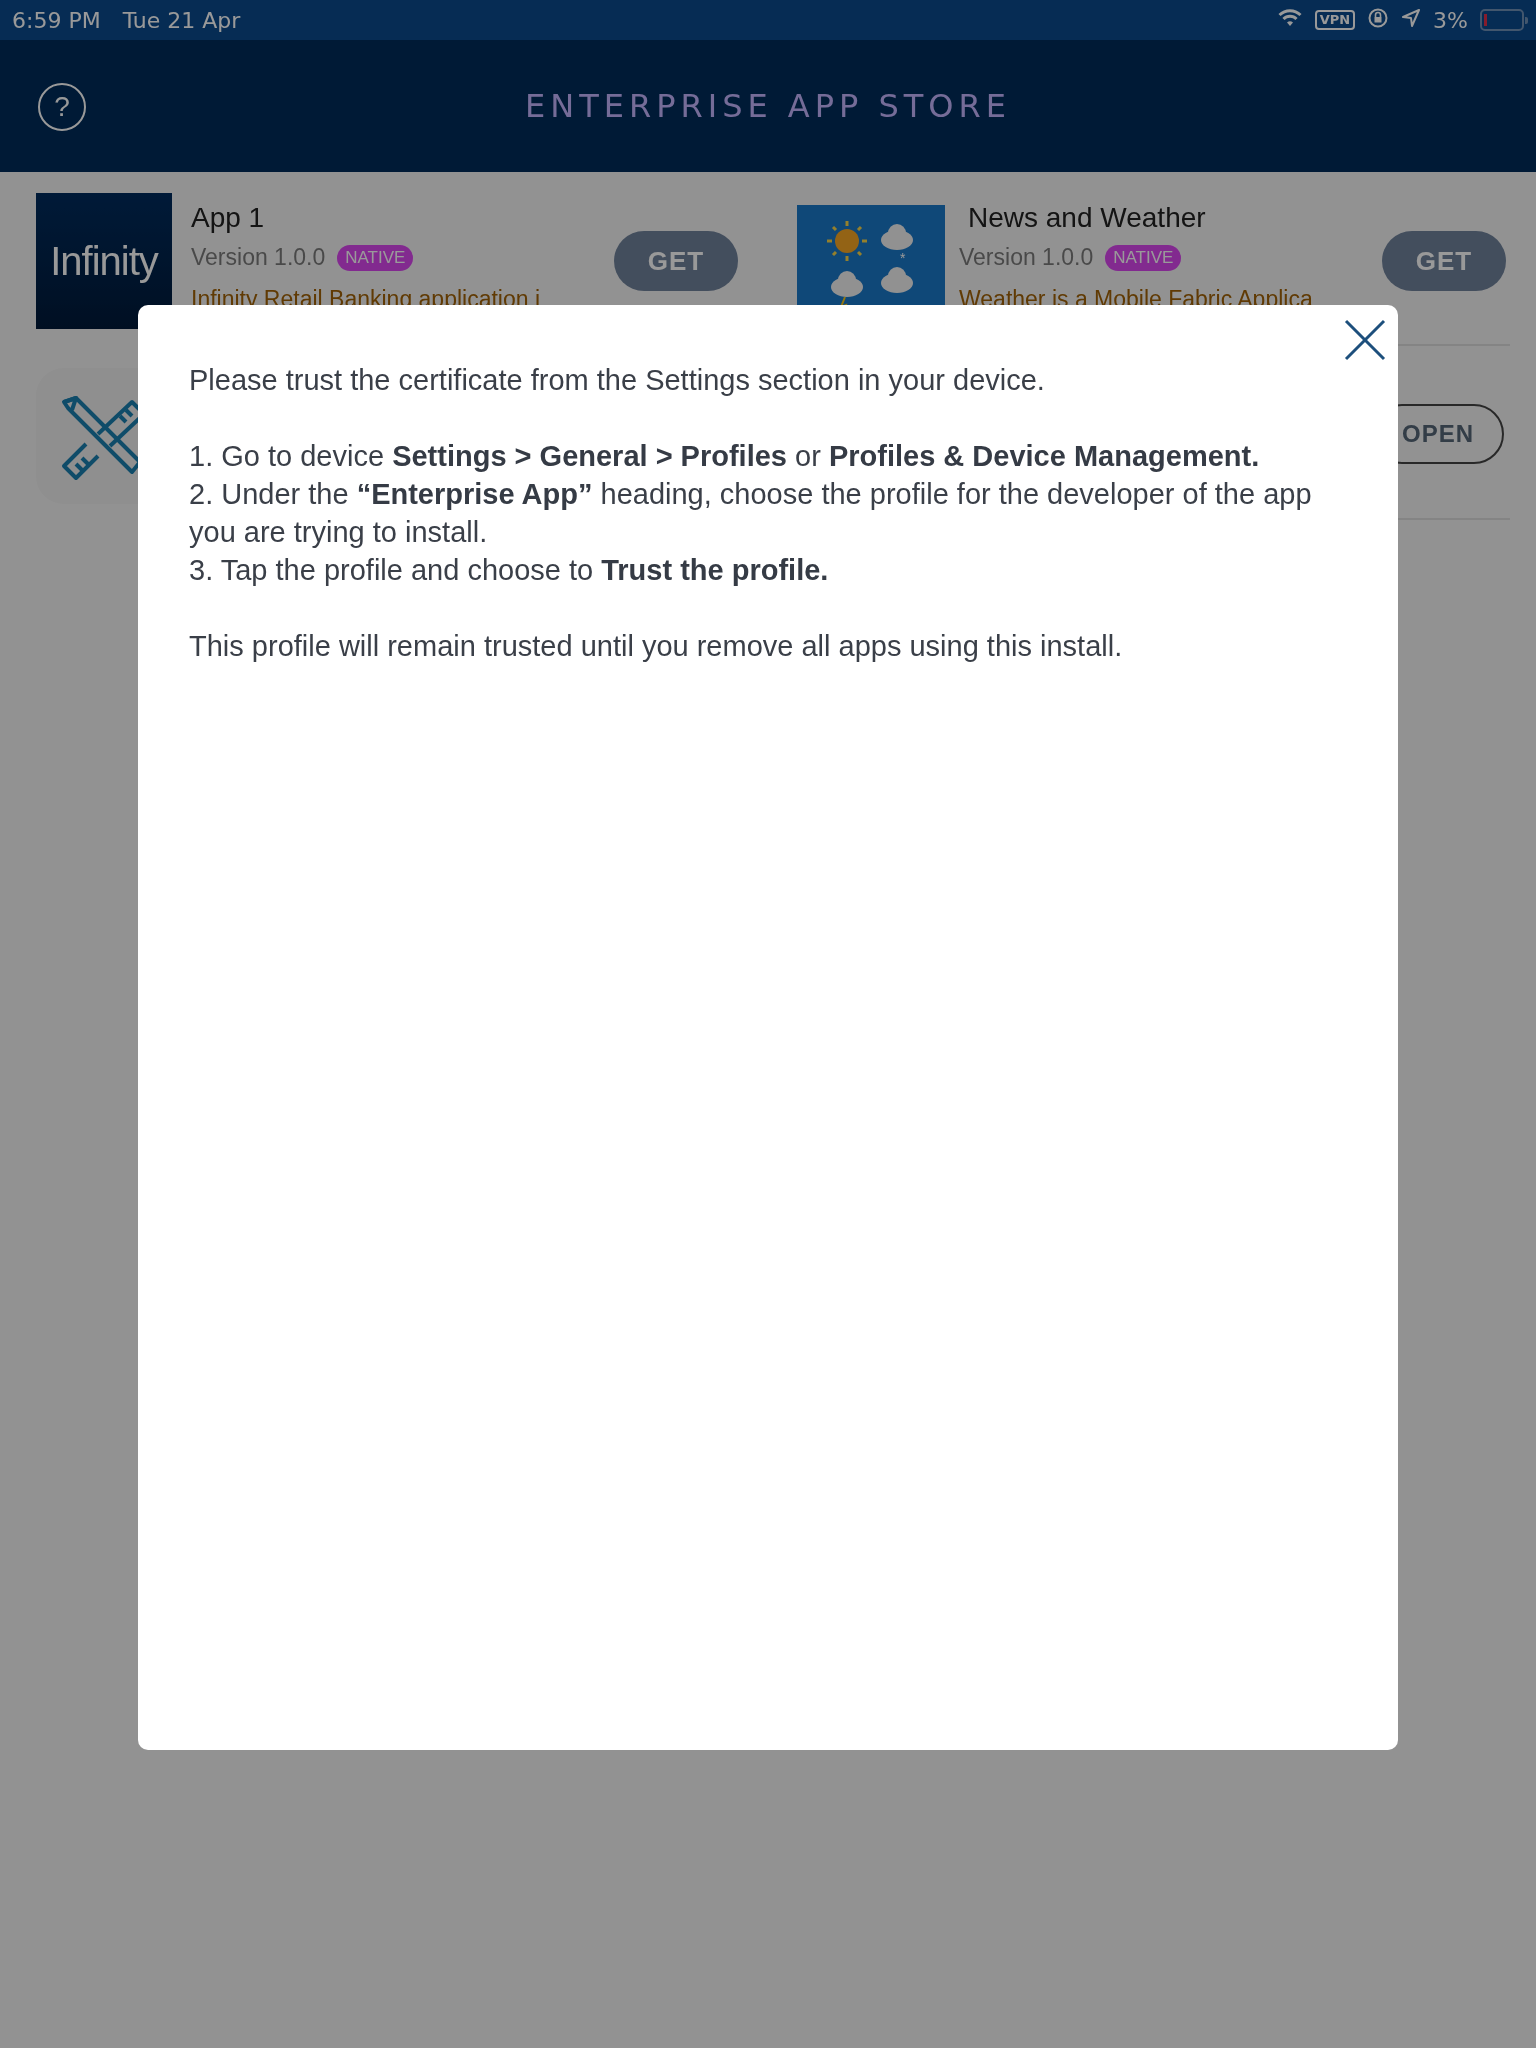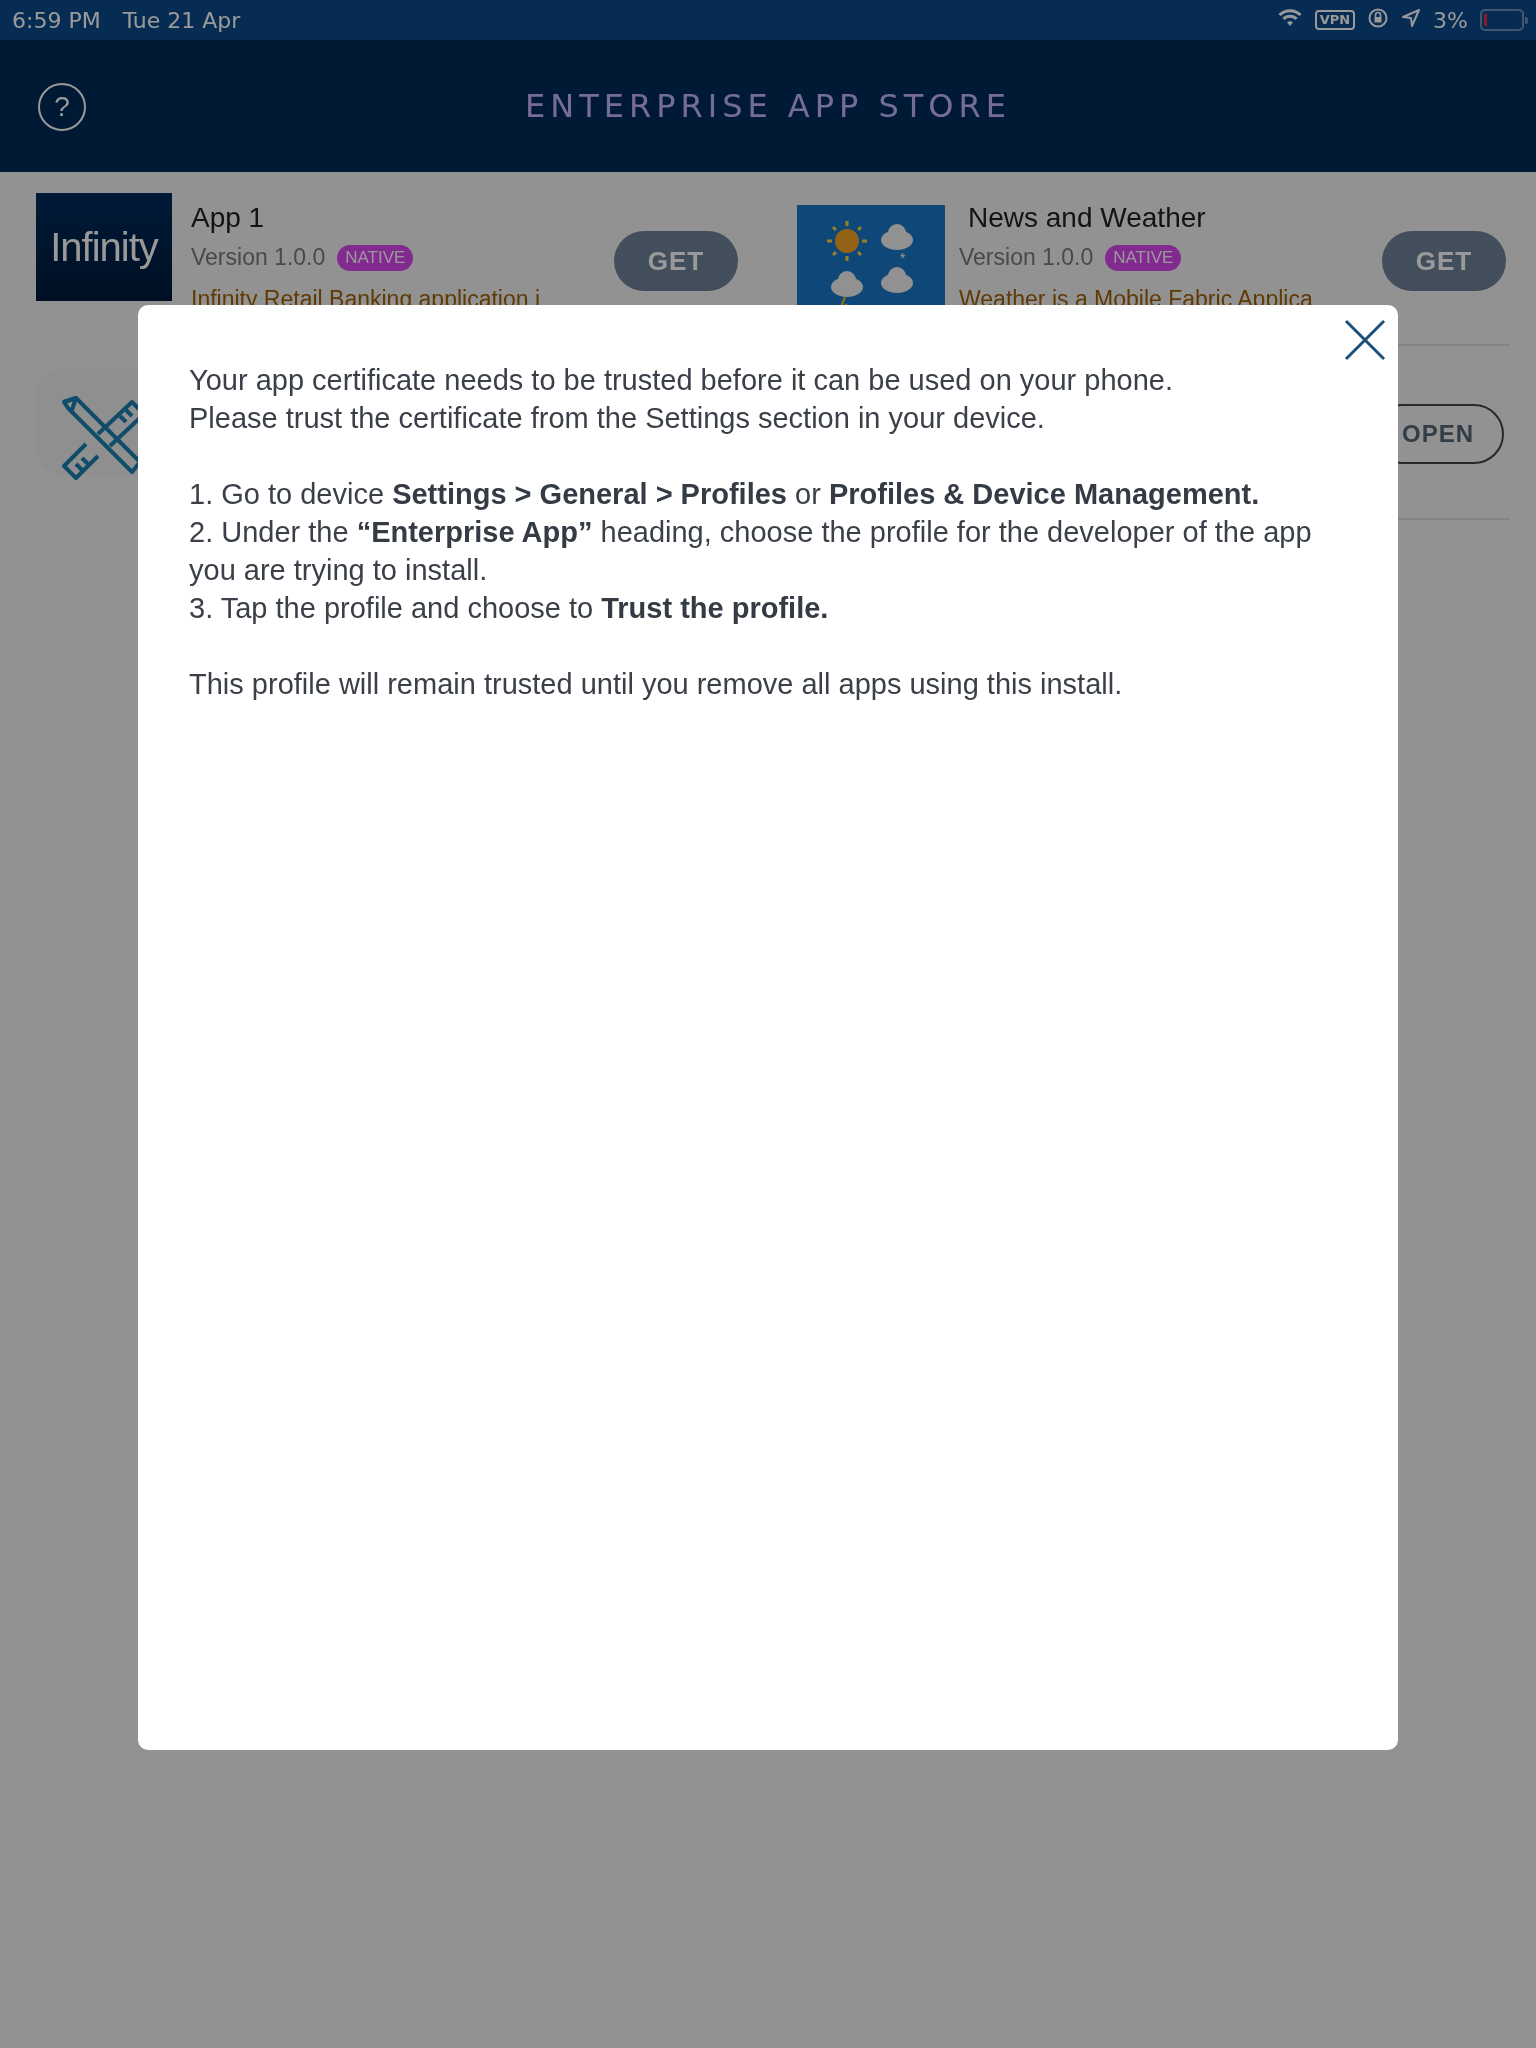"Infinity" .app-icon { height: 108px -> 136px }
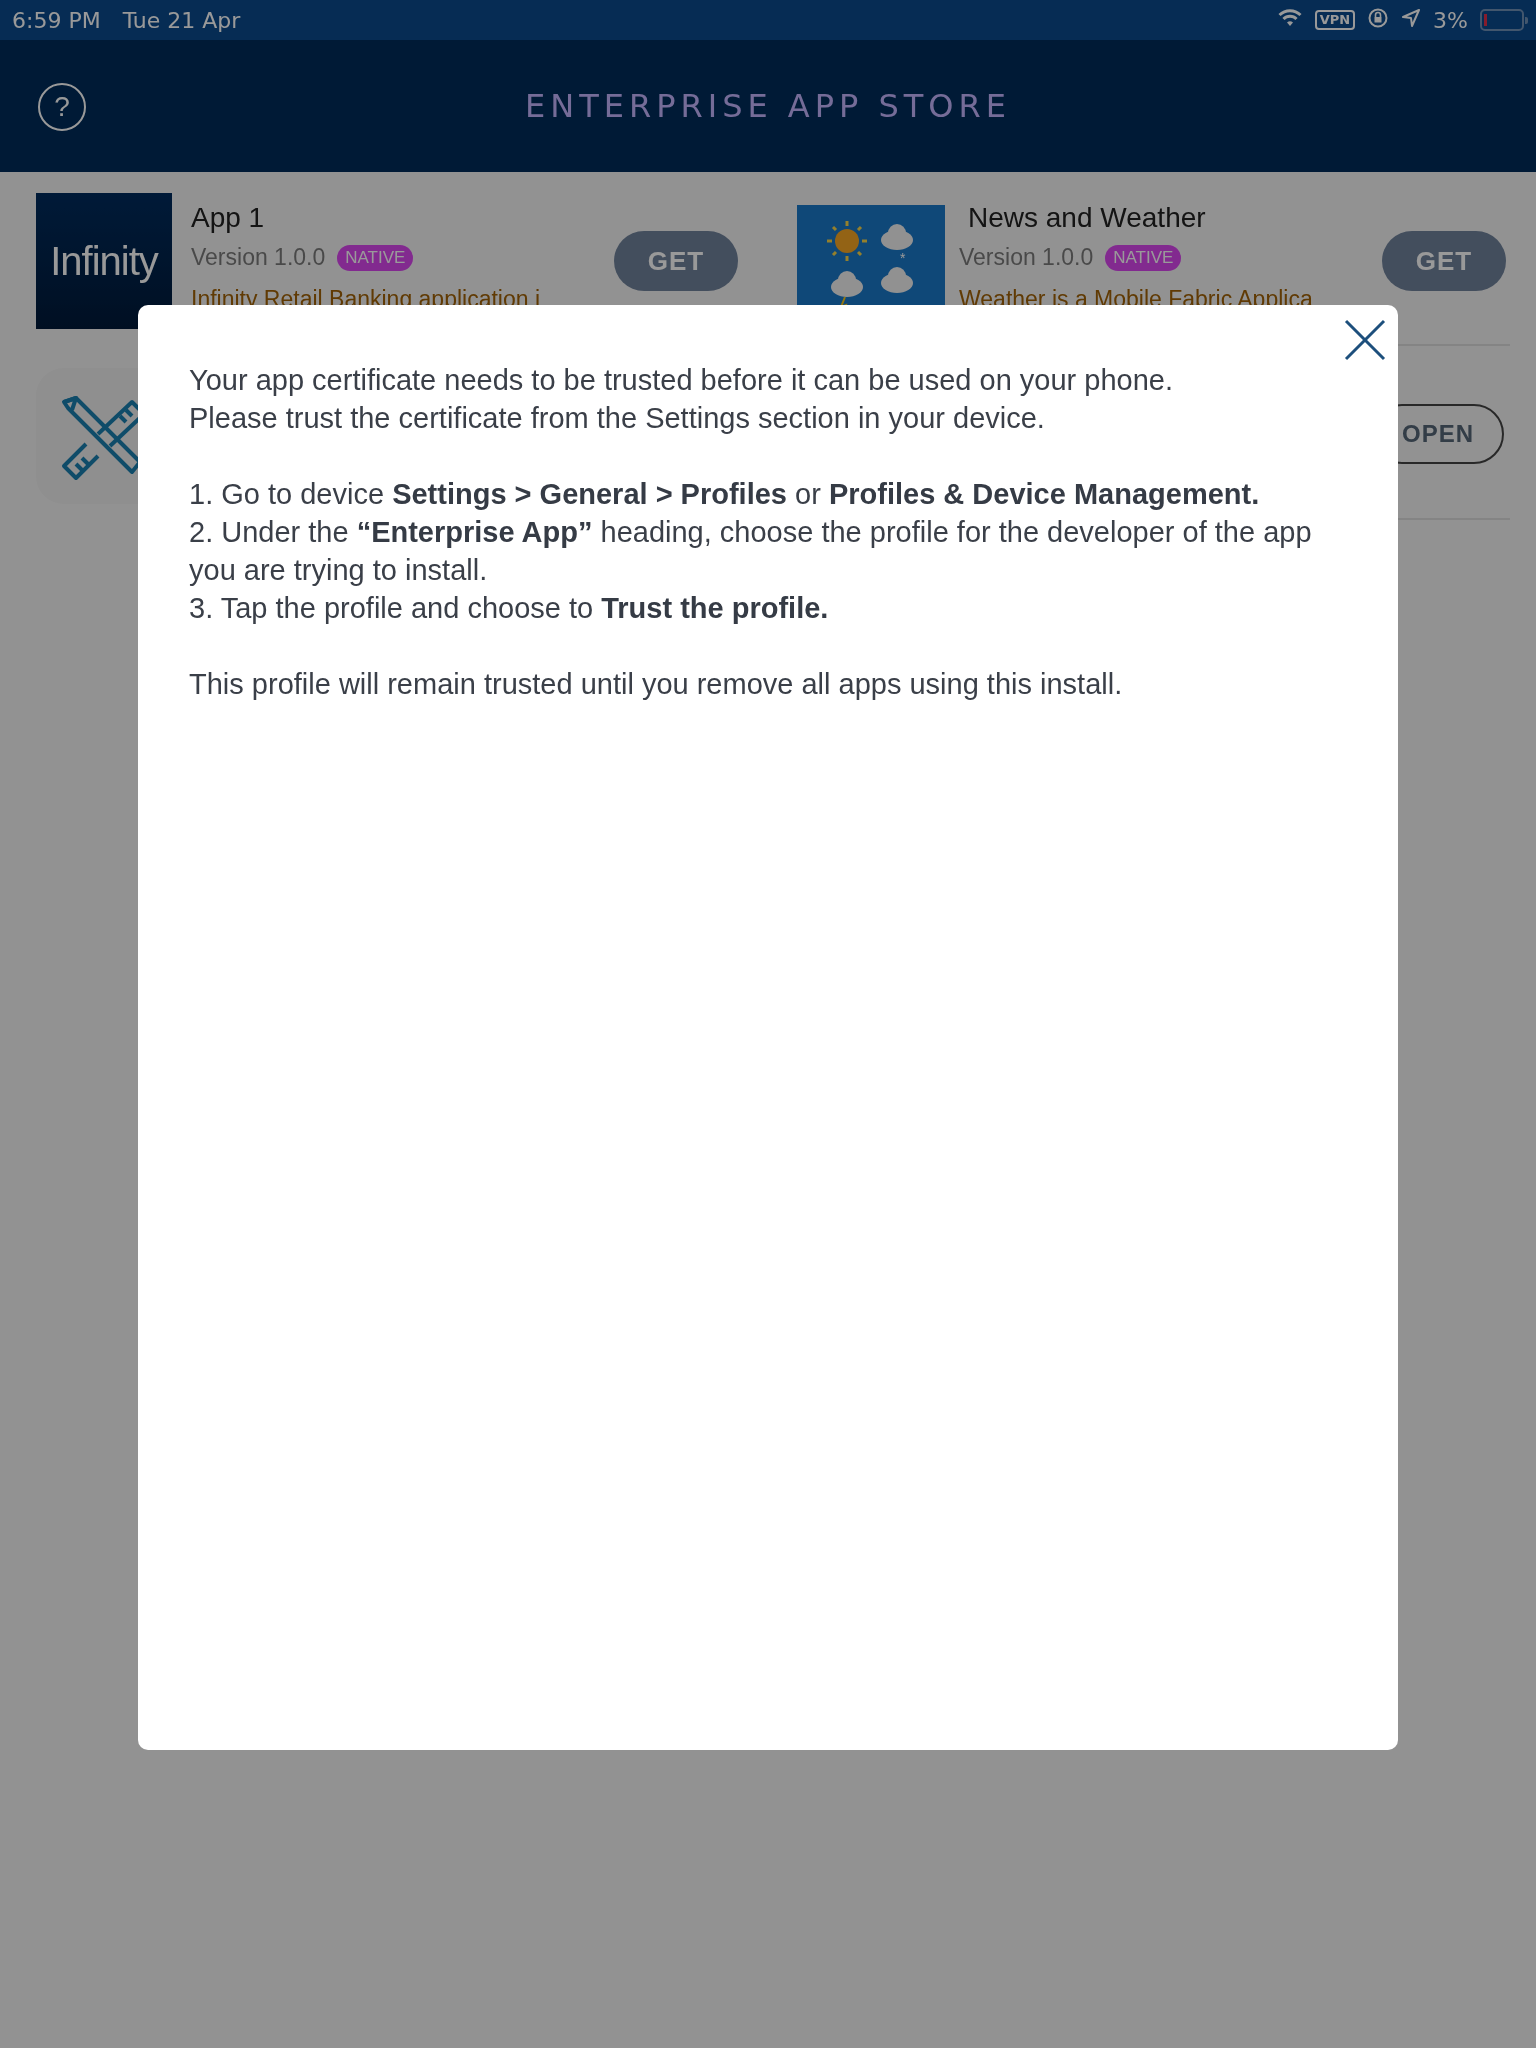"Your app certificate needs to" p { html: <p>Your app certificate needs to be trusted before it can be used on your phone.</p> -> none }
